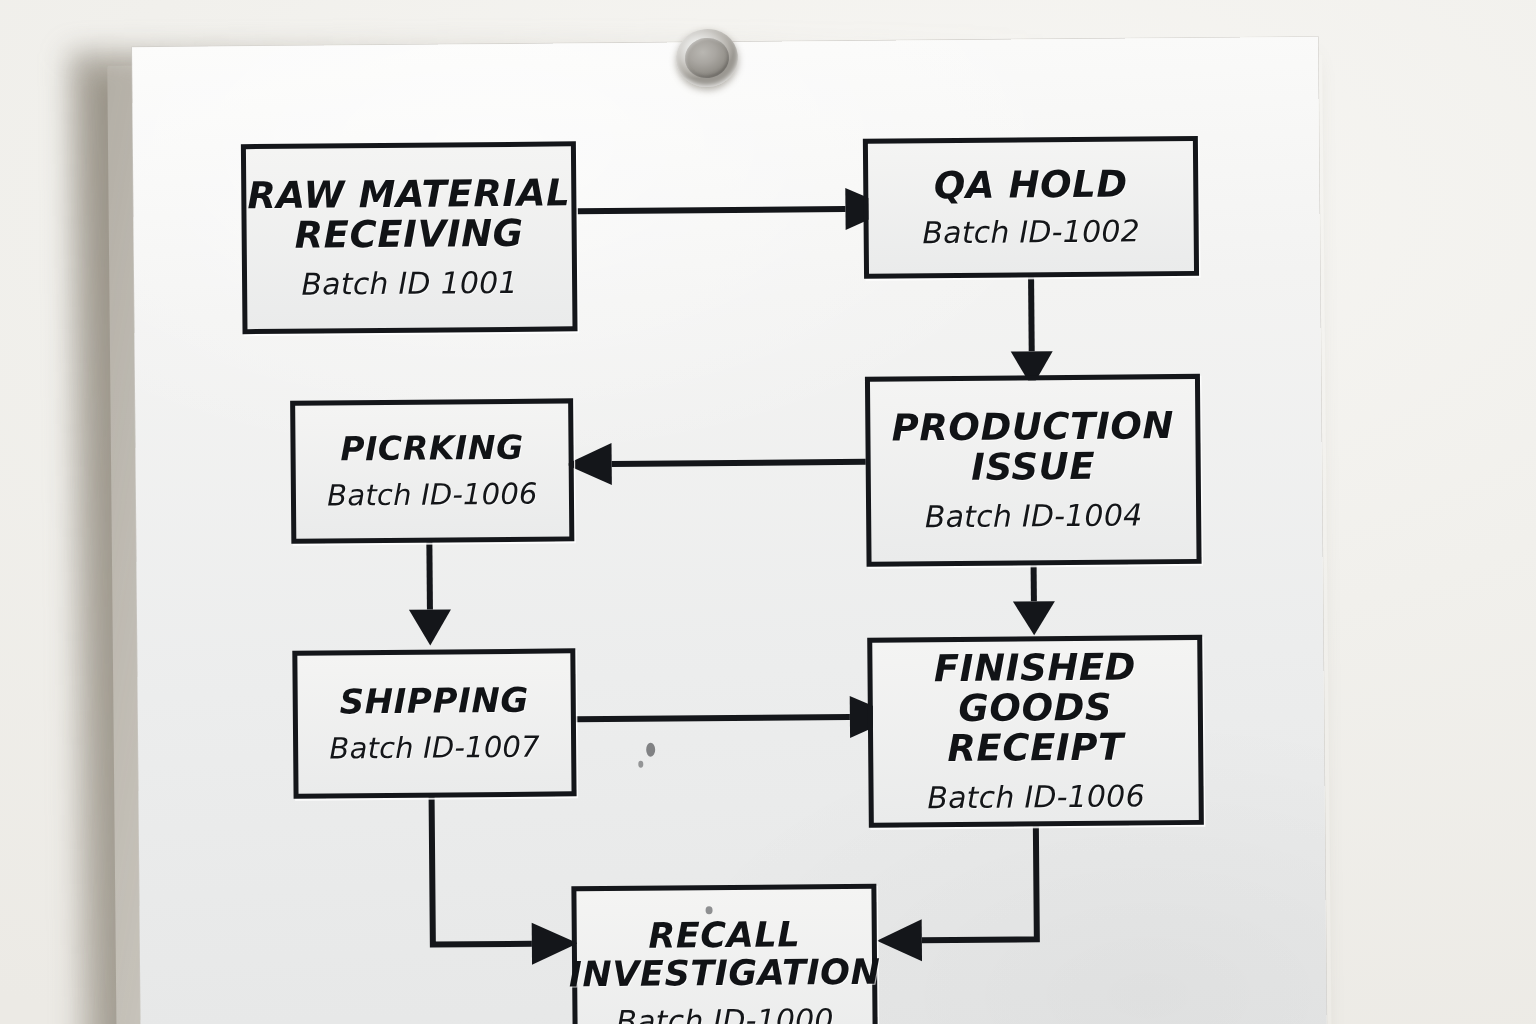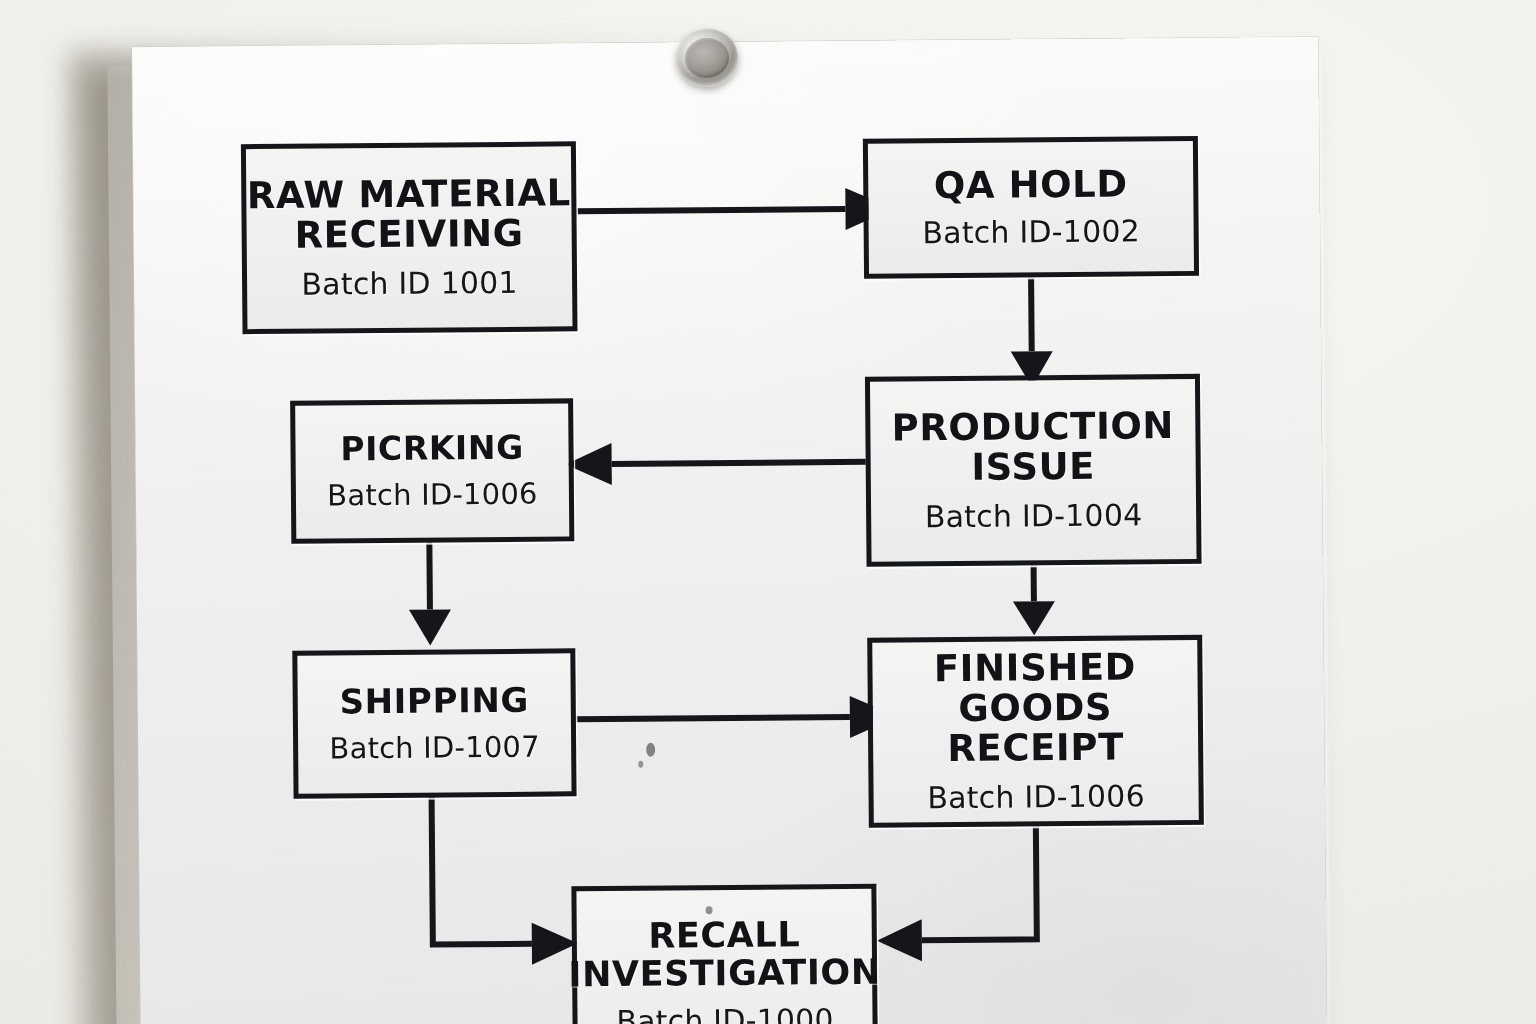"RAW MATERIAL" #scene { font-style: none -> italic }
